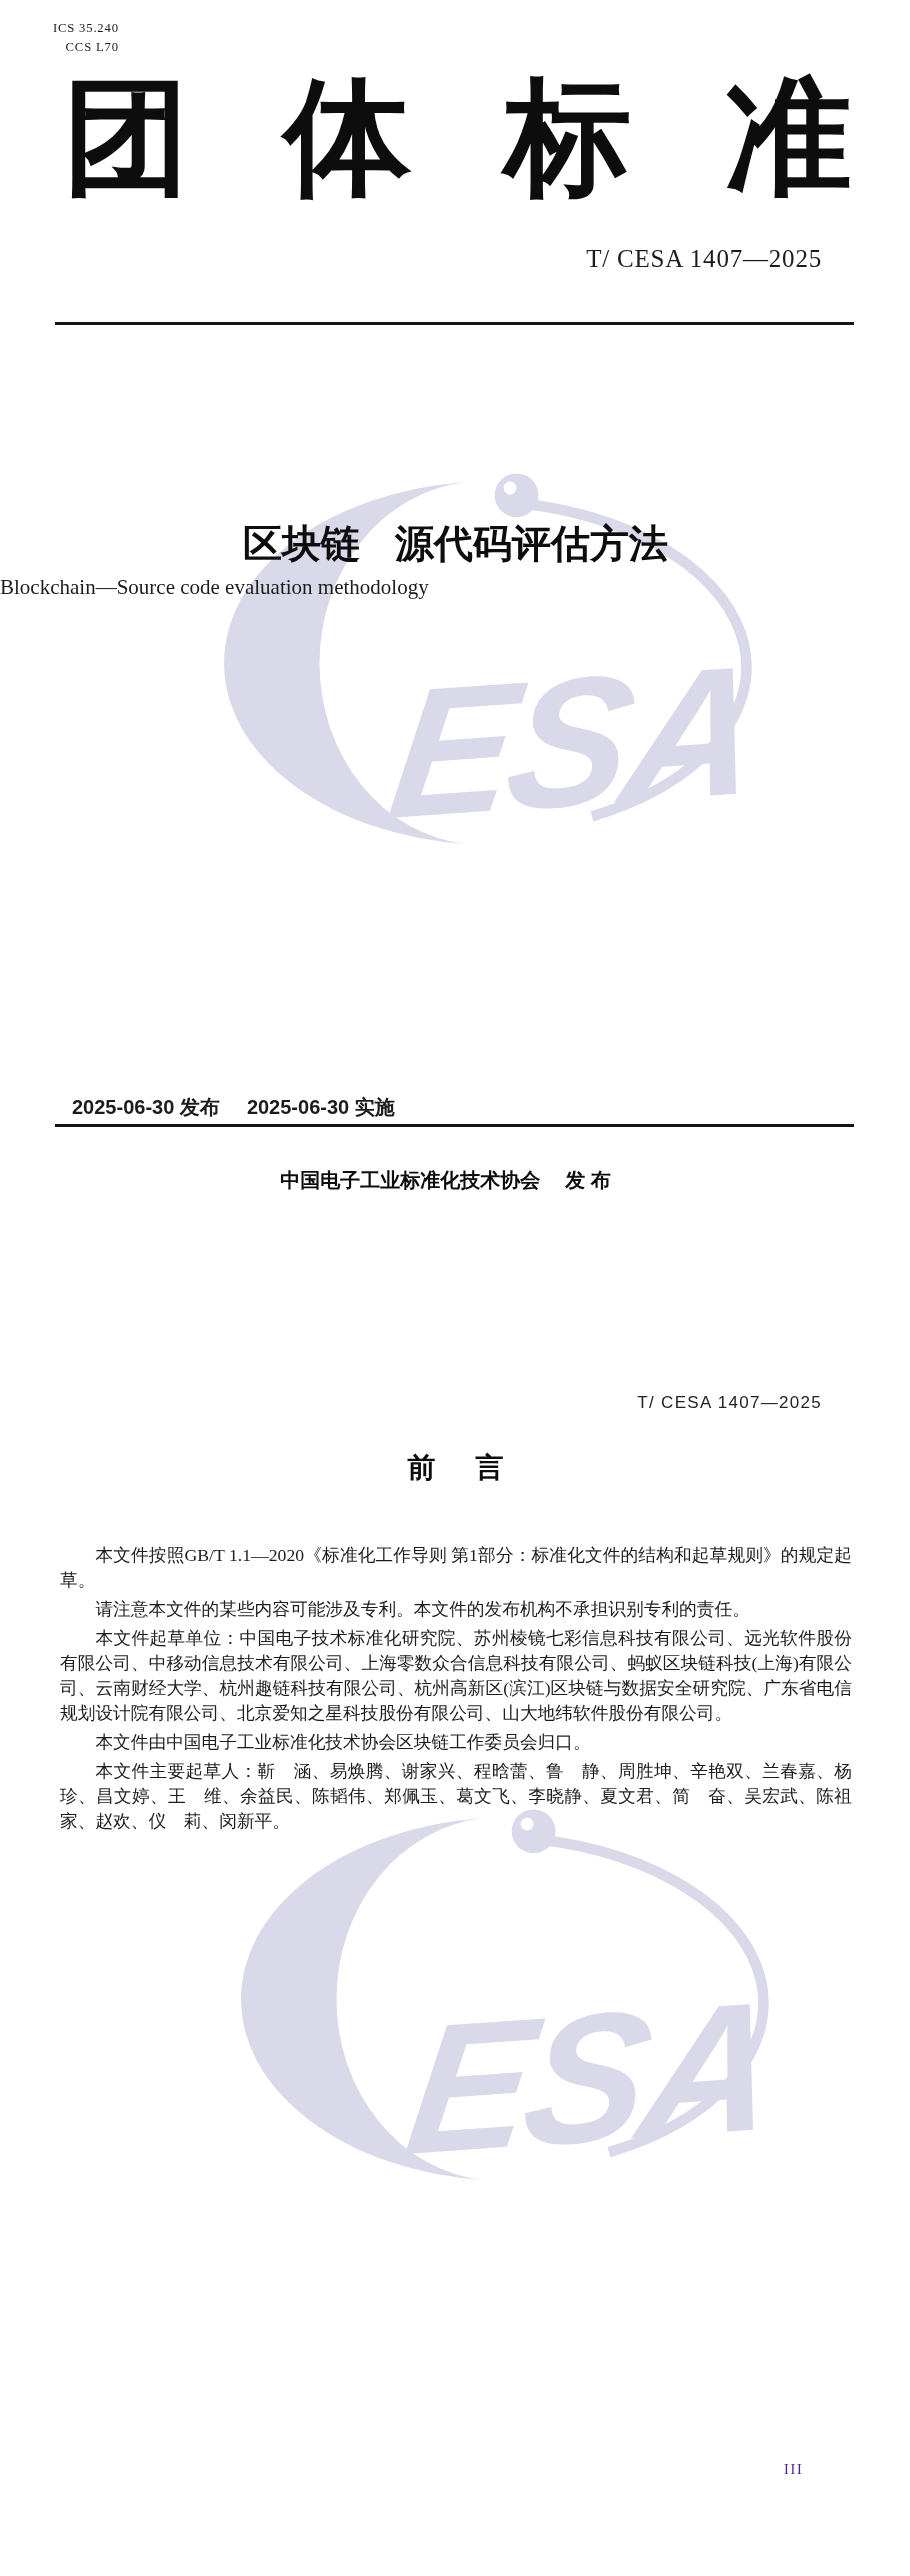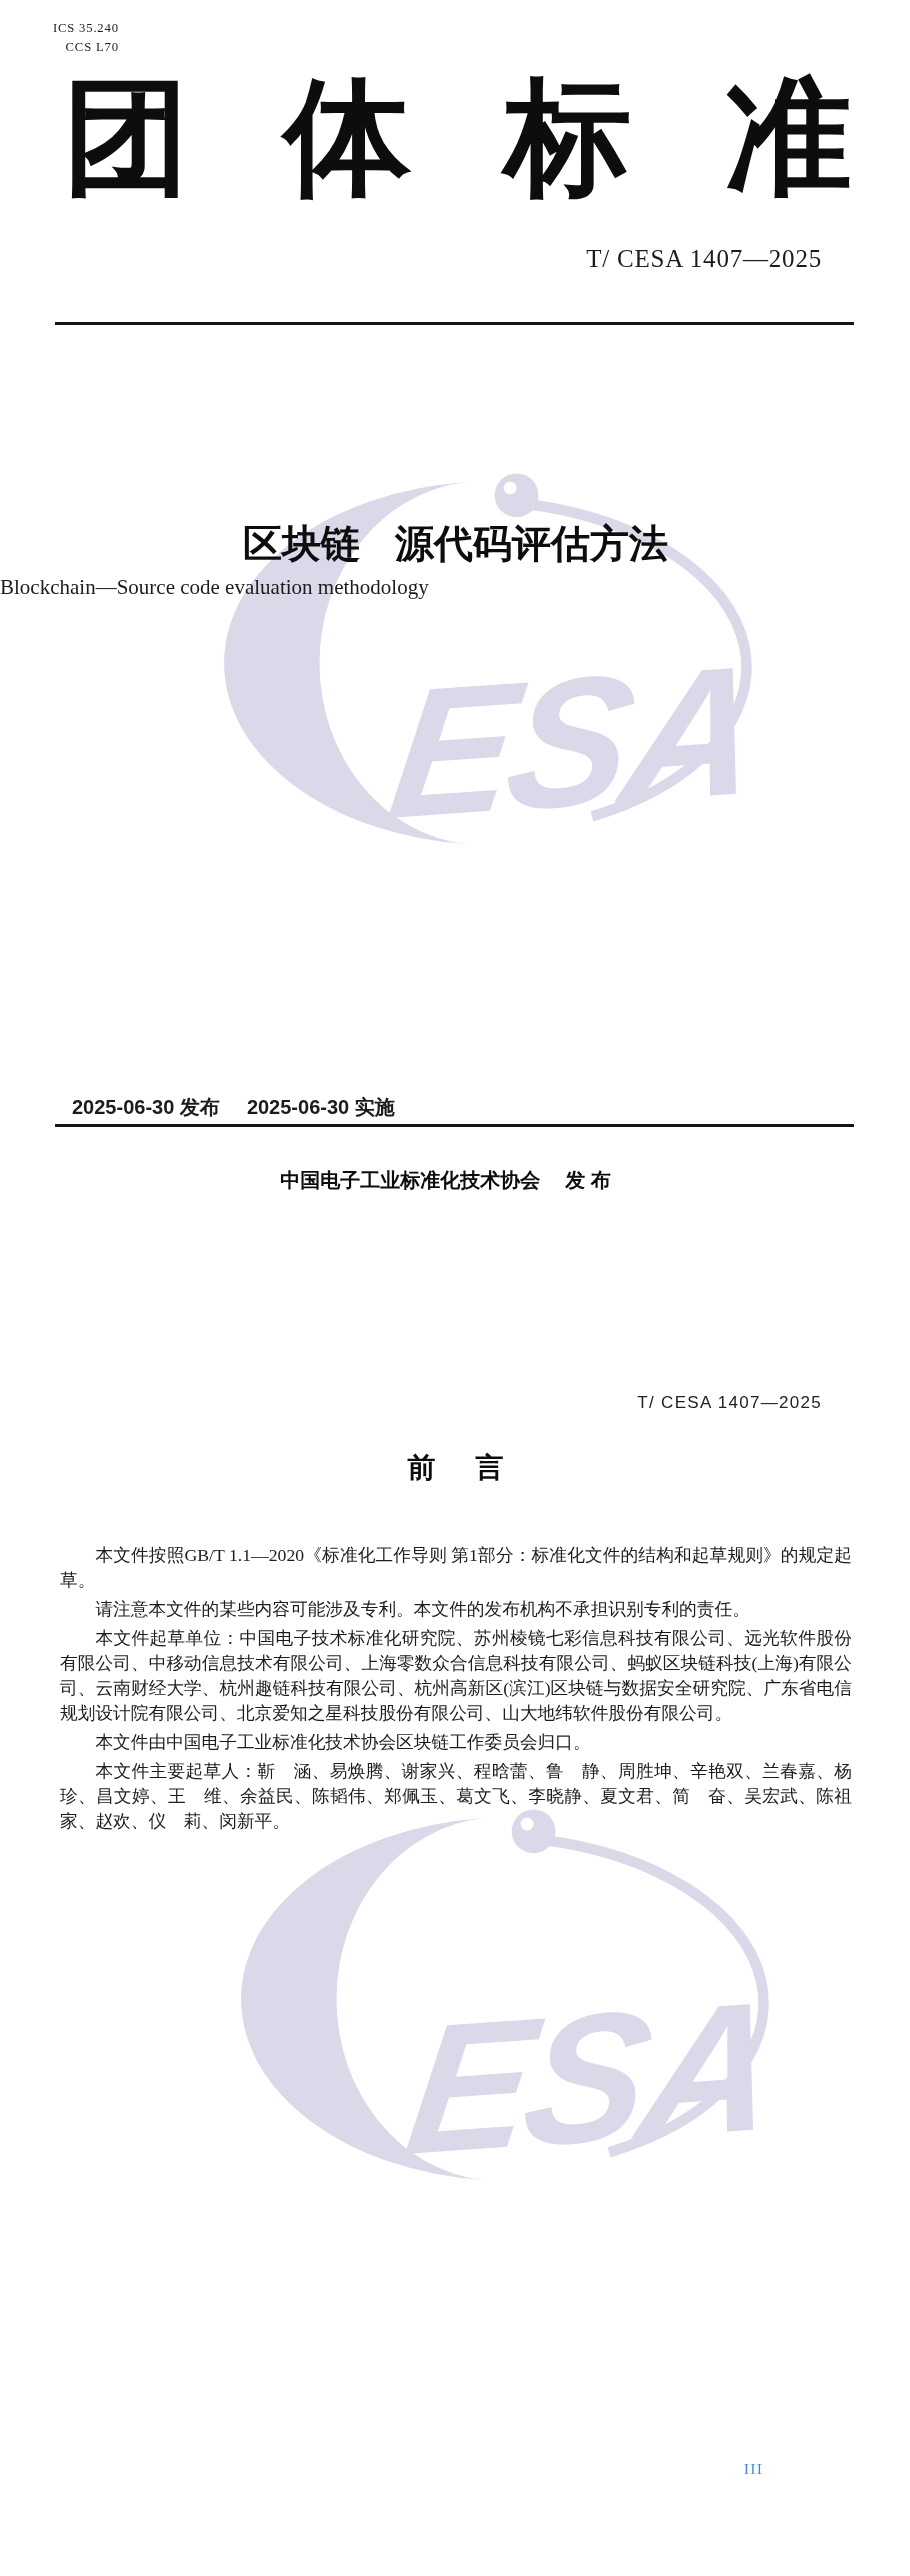"III" .page-num { color: #3b82f6 -> #4c1d95; left: 744px -> 784px }
